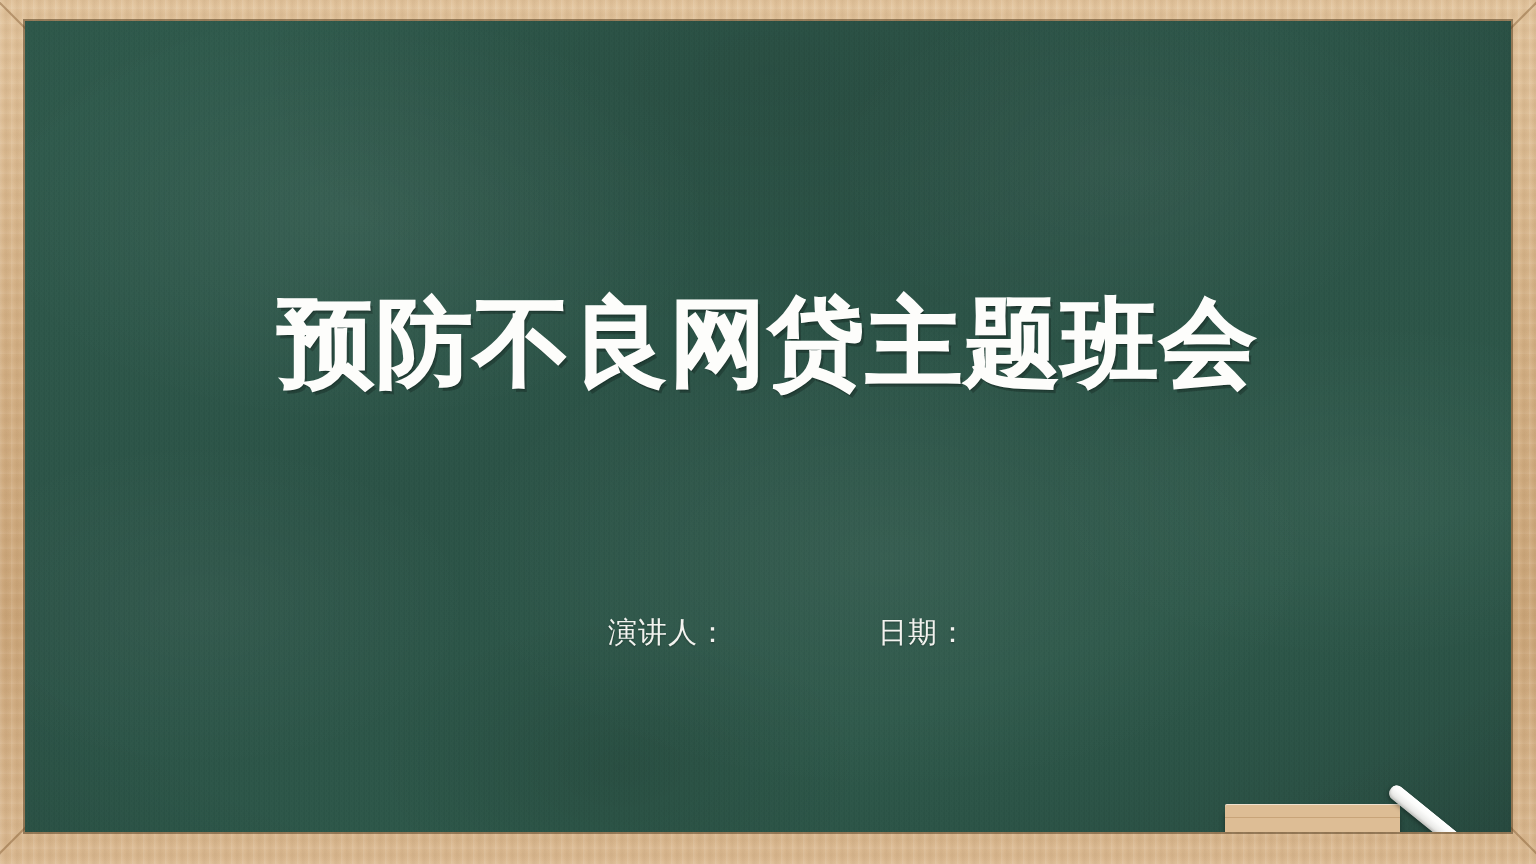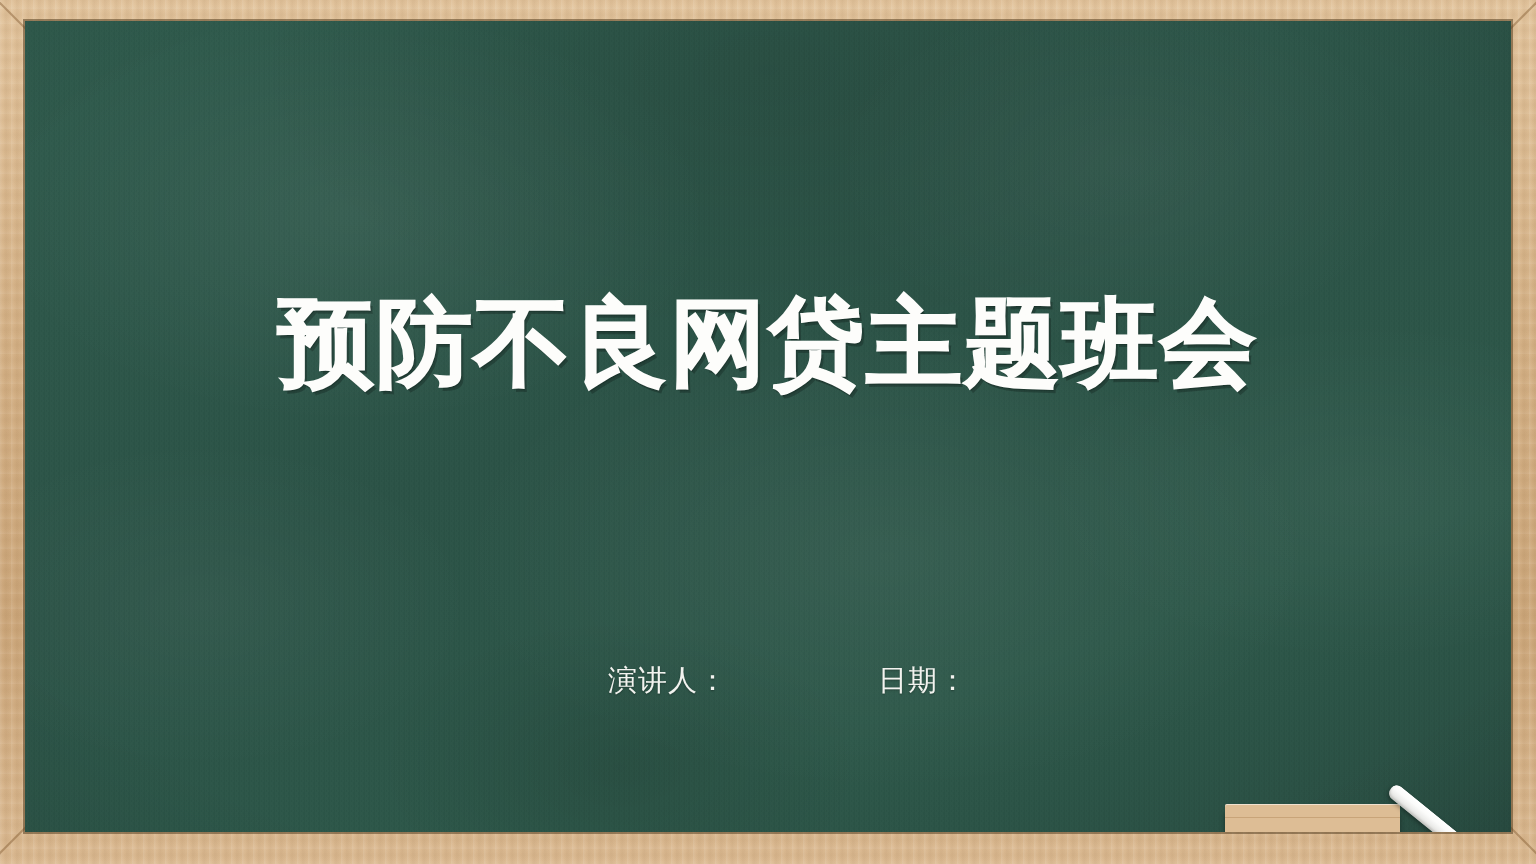"演讲人：" #byline { margin-top: 48px -> none }
